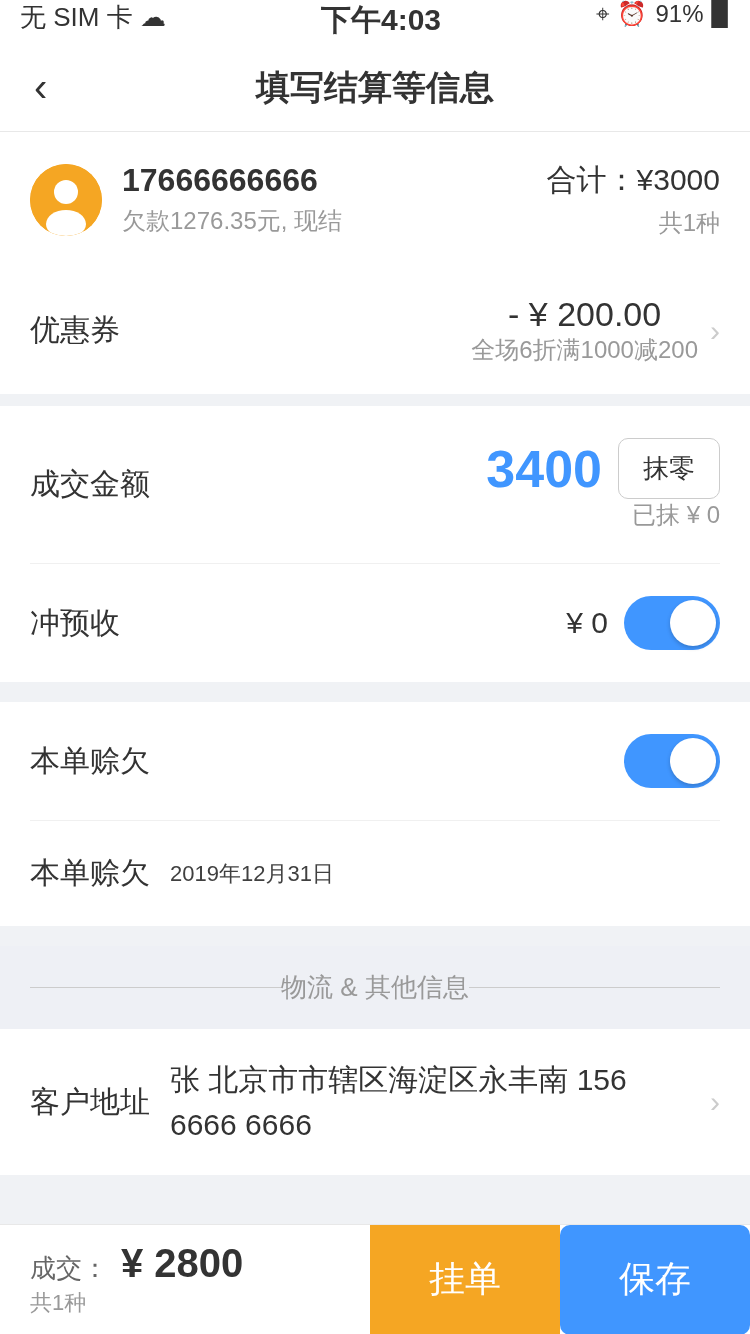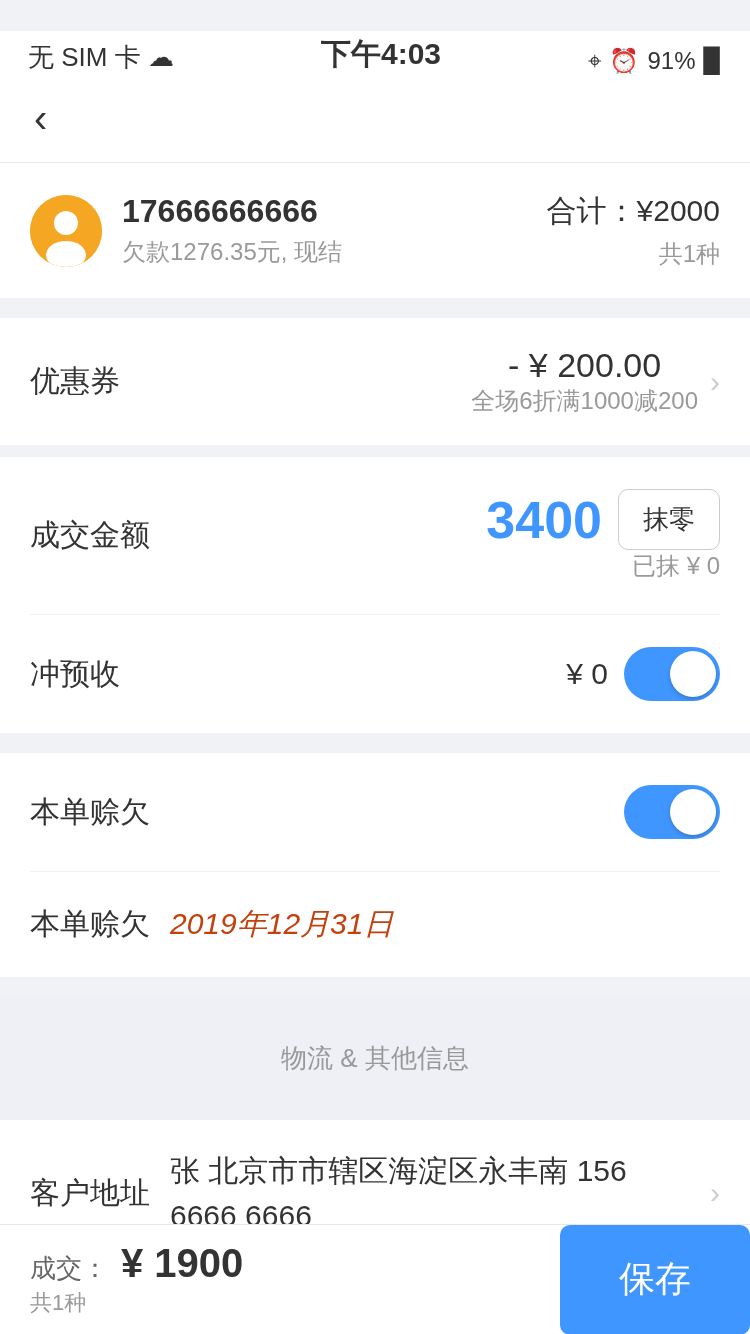"无 SIM 卡 ☁" .status-bar { align-items: flex-end -> flex-start; margin-top: 31px -> none; padding: 0 28px -> 0 20px }
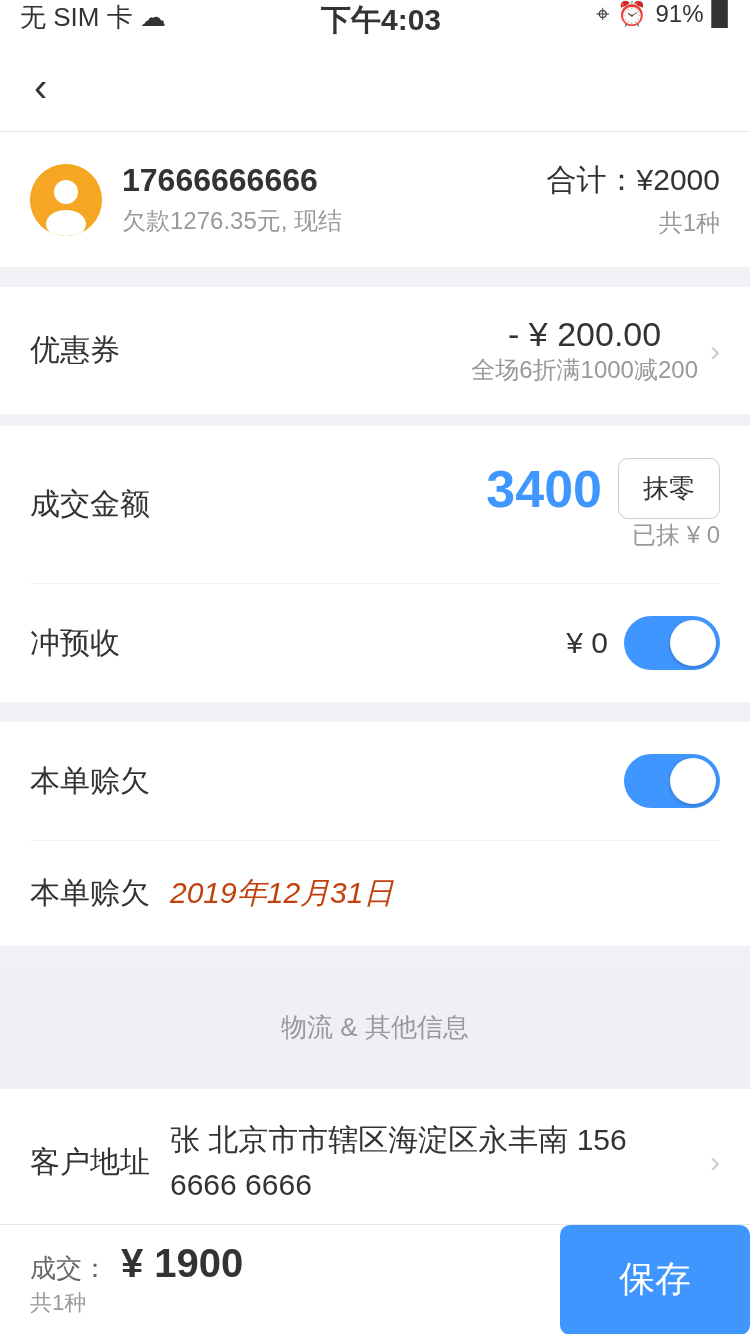"填写结算等信息" span.nav-title { html: none -> <span>填写结算等信息</span> }
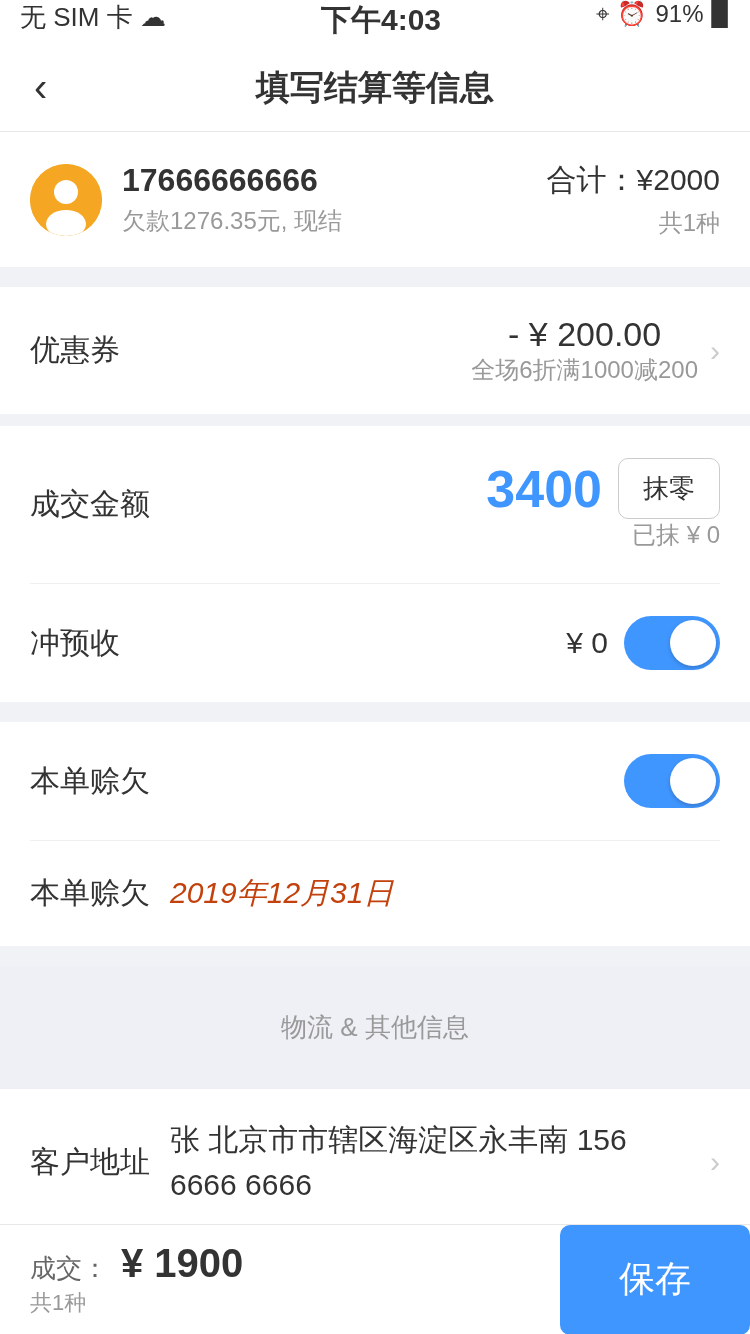"17666666666" .card { margin-bottom: 20px -> none }
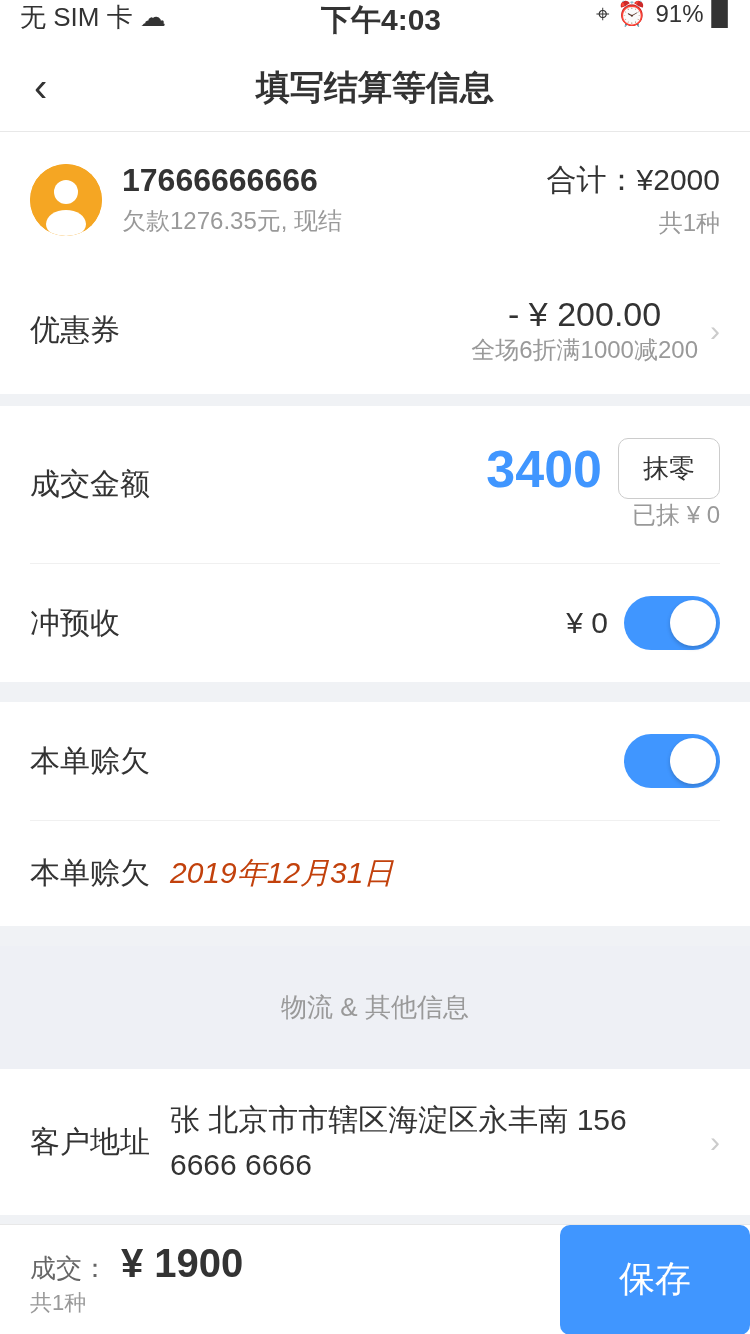"¥2000" span { text: ¥2000 -> ¥3000 }
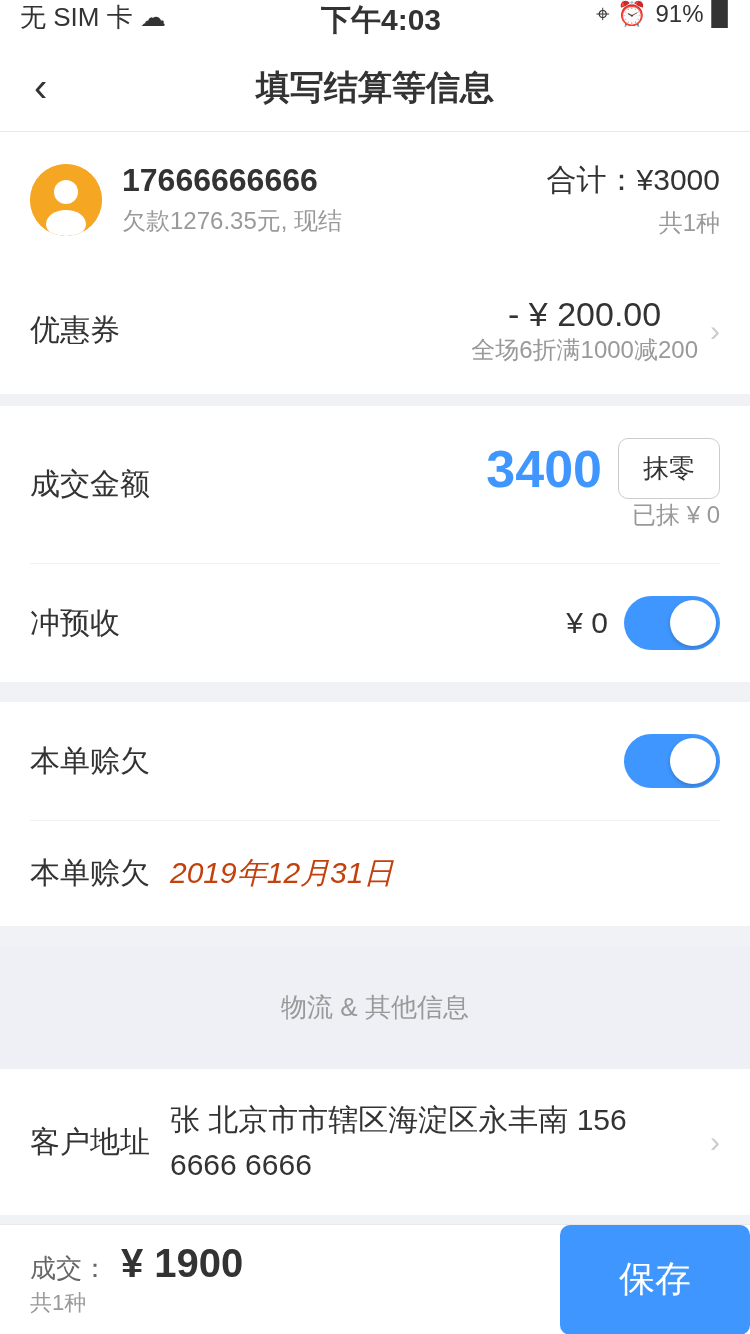"2019年12月31日" .due-date-value { color: #c2410c -> #404040; font-size: 30px -> 22px; font-style: italic -> none }
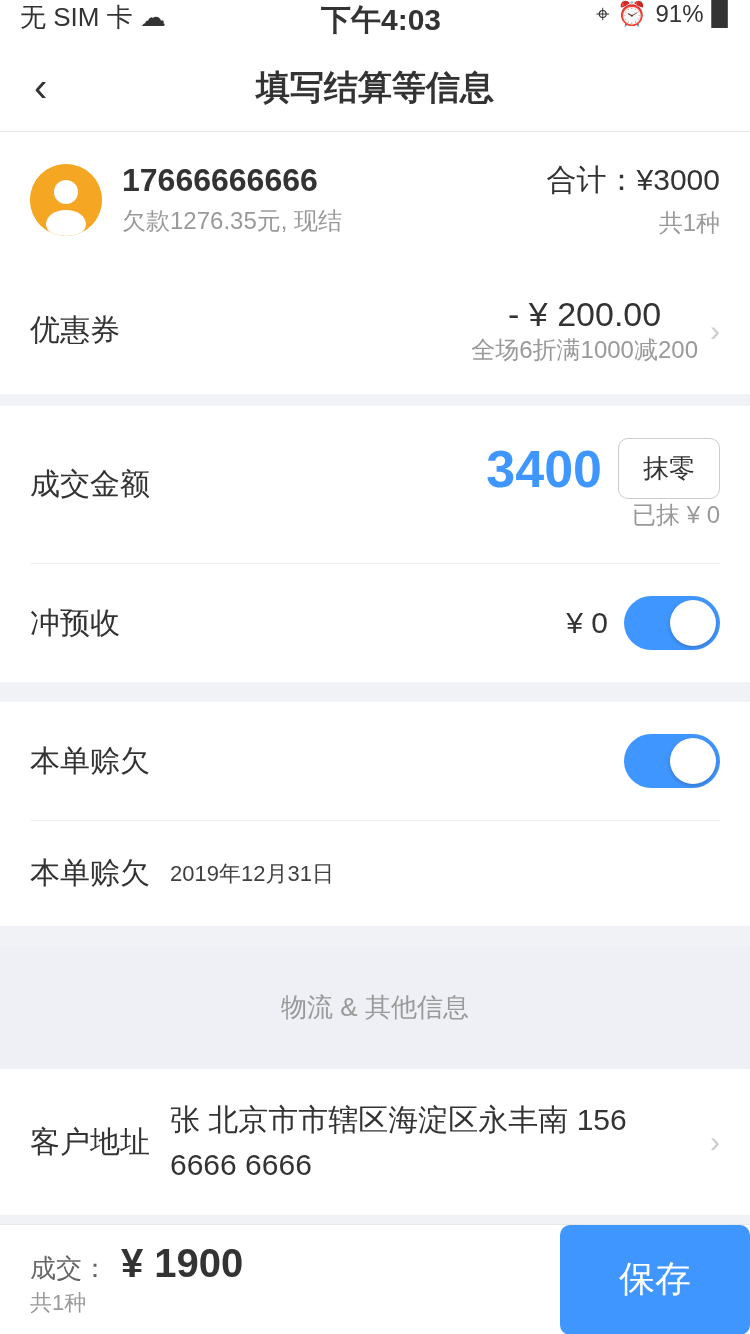"物流 & 其他信息" .logistics-header { flex-direction: column -> none; gap: 20px -> none }
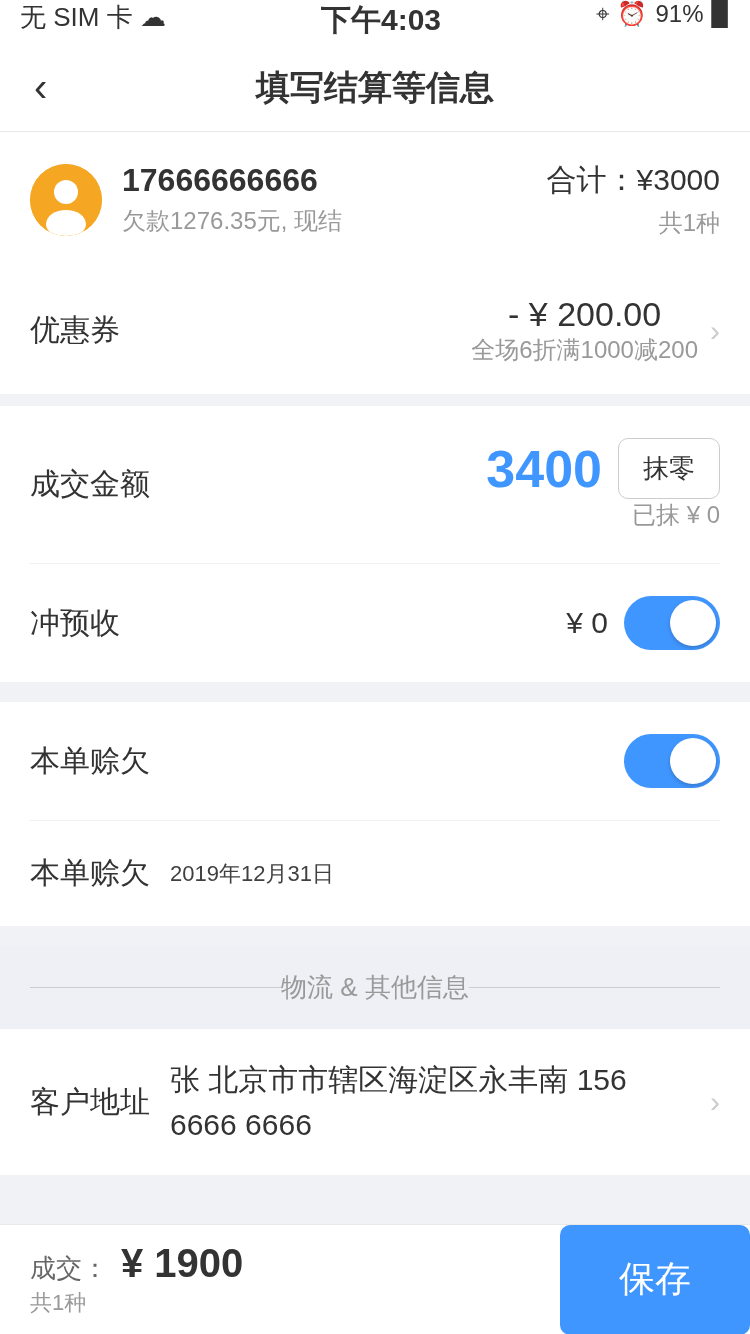"¥ 1900" span.footer-total-amount { text: 1900 -> 2800 }
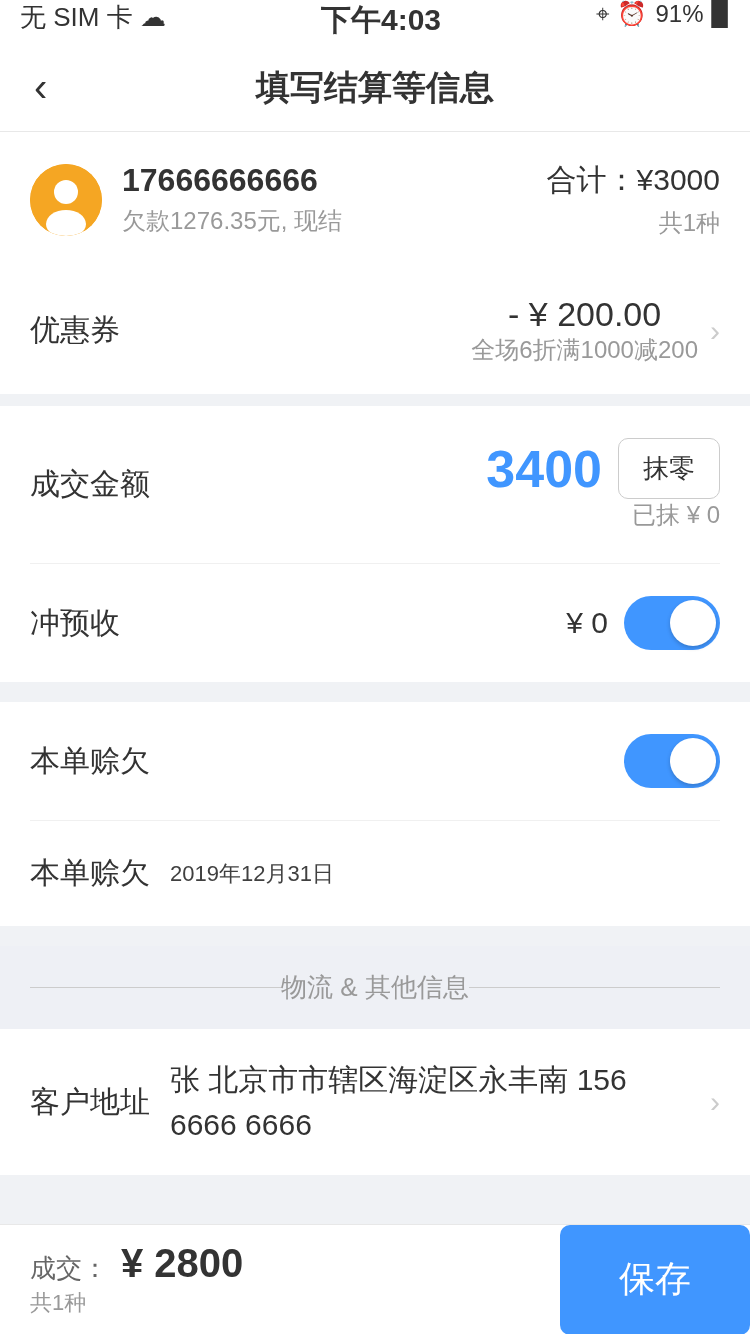"挂单" div.footer-btn { html: none -> <div> <span>挂单</span> </div> }
